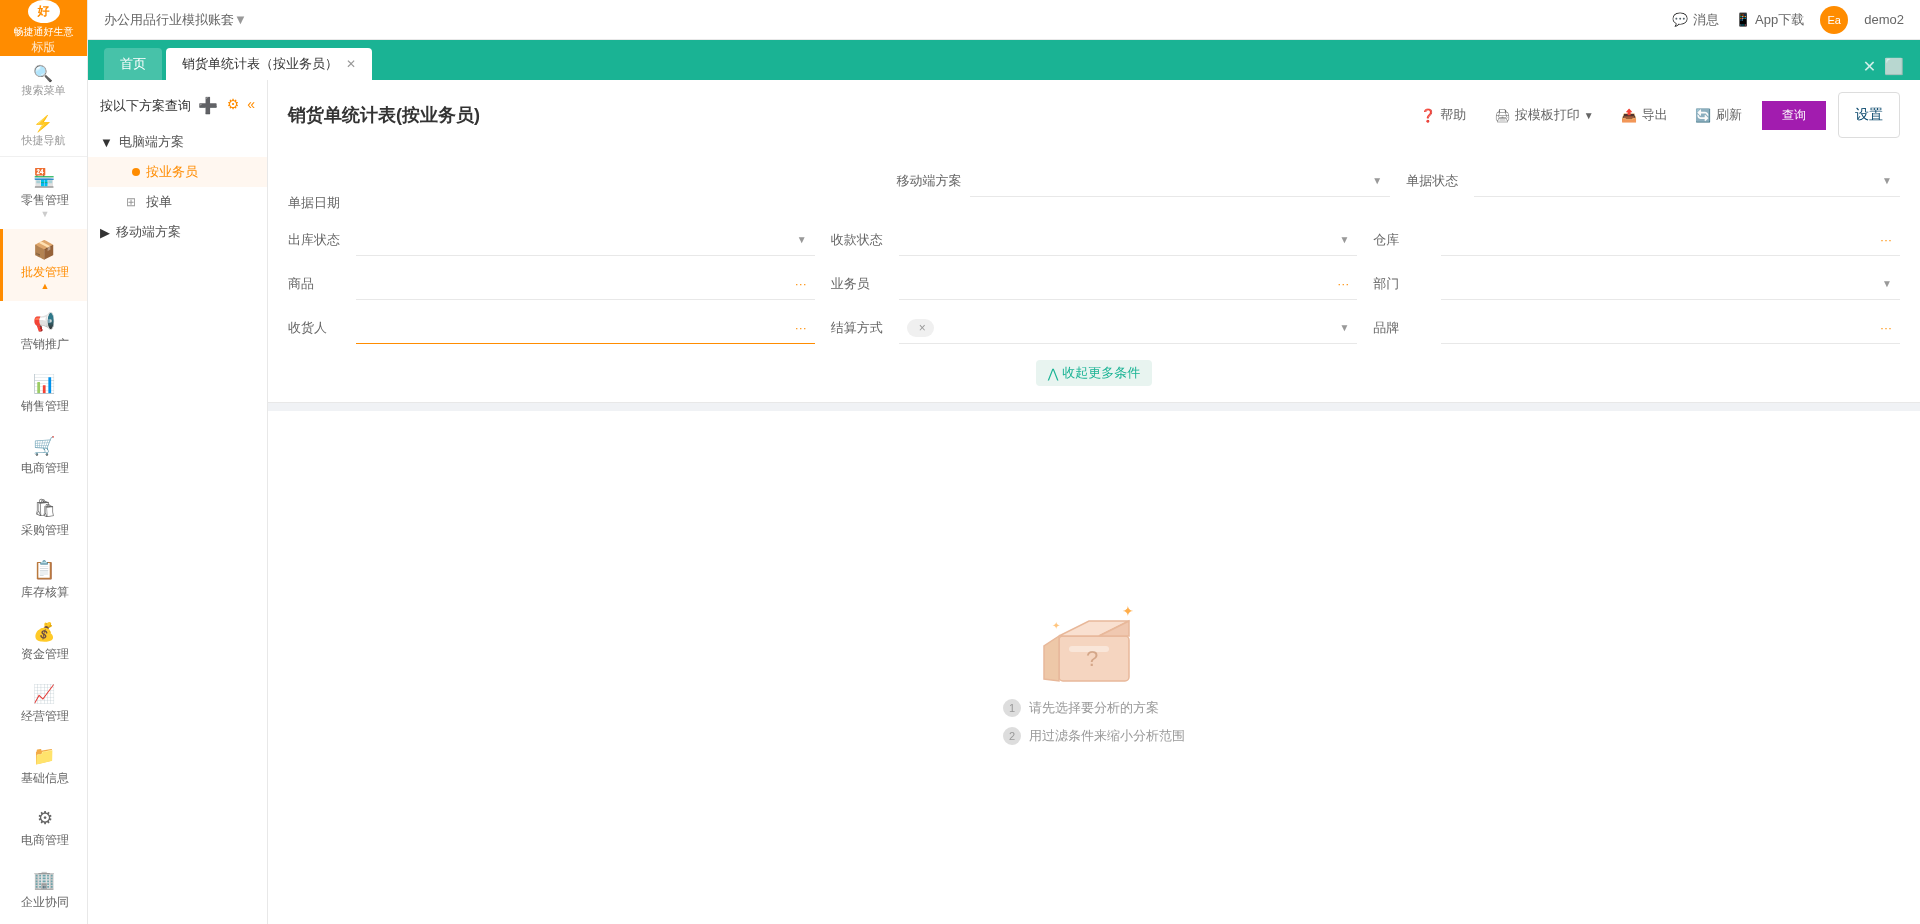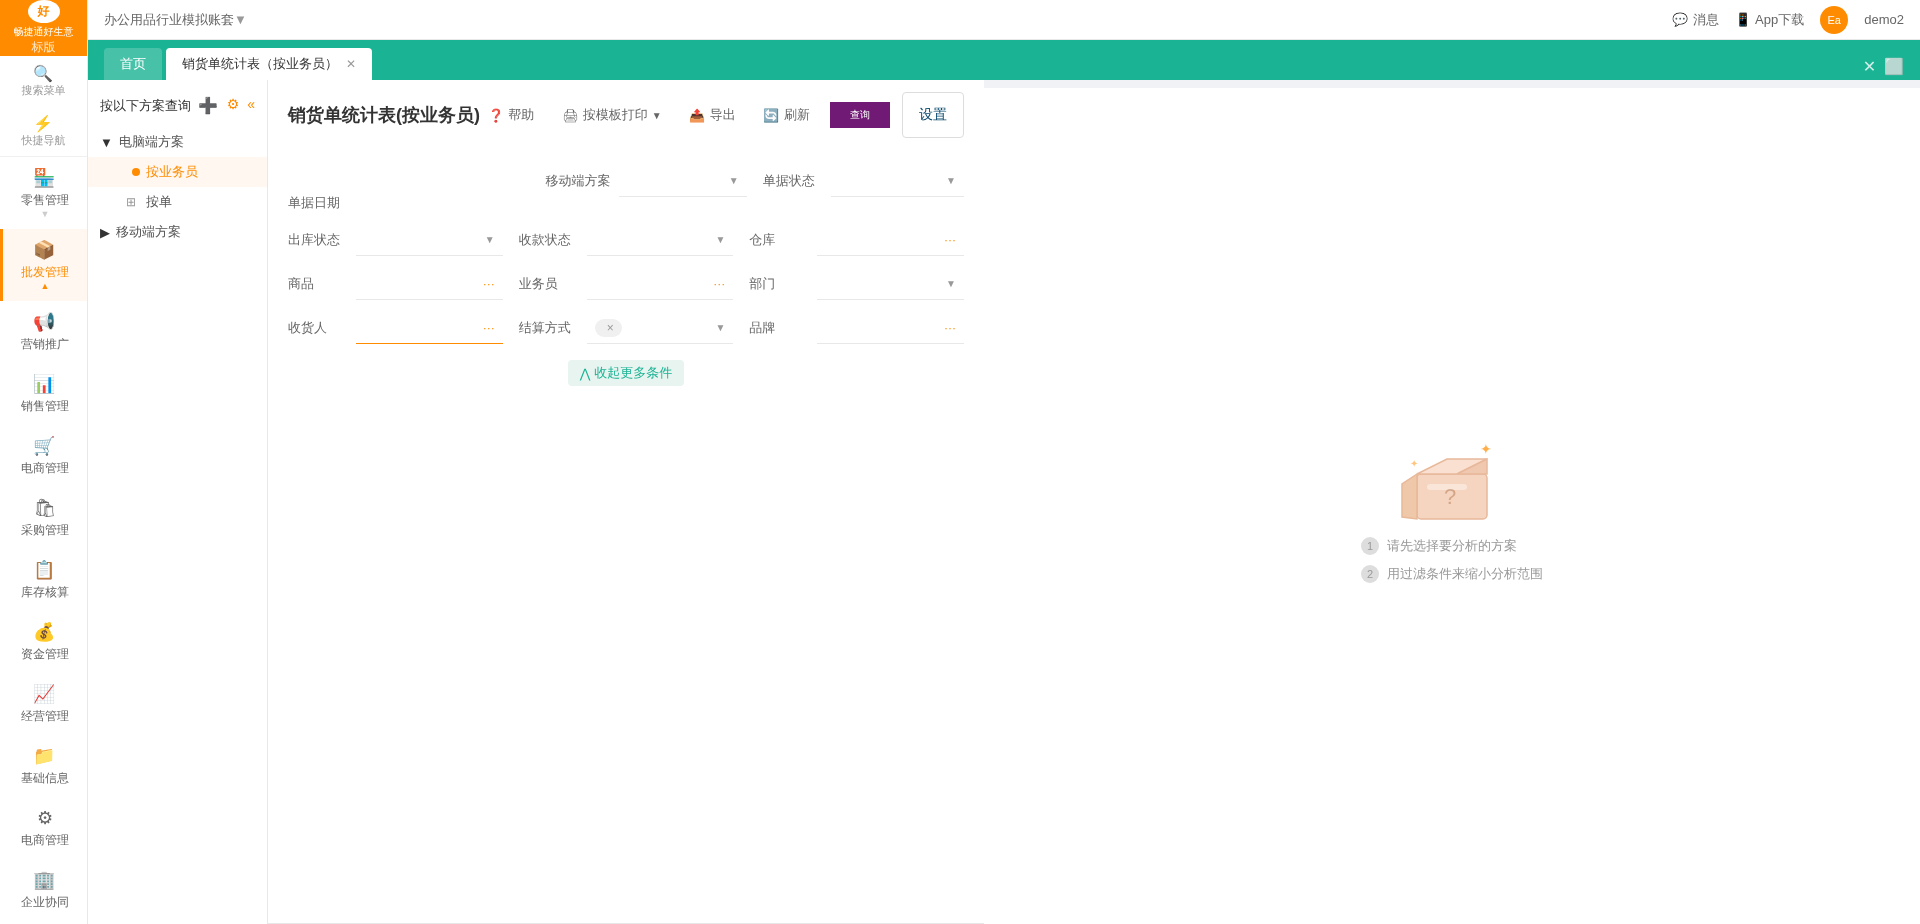"销货单统计表(按业务员)" .main-content { flex-direction: row -> column }
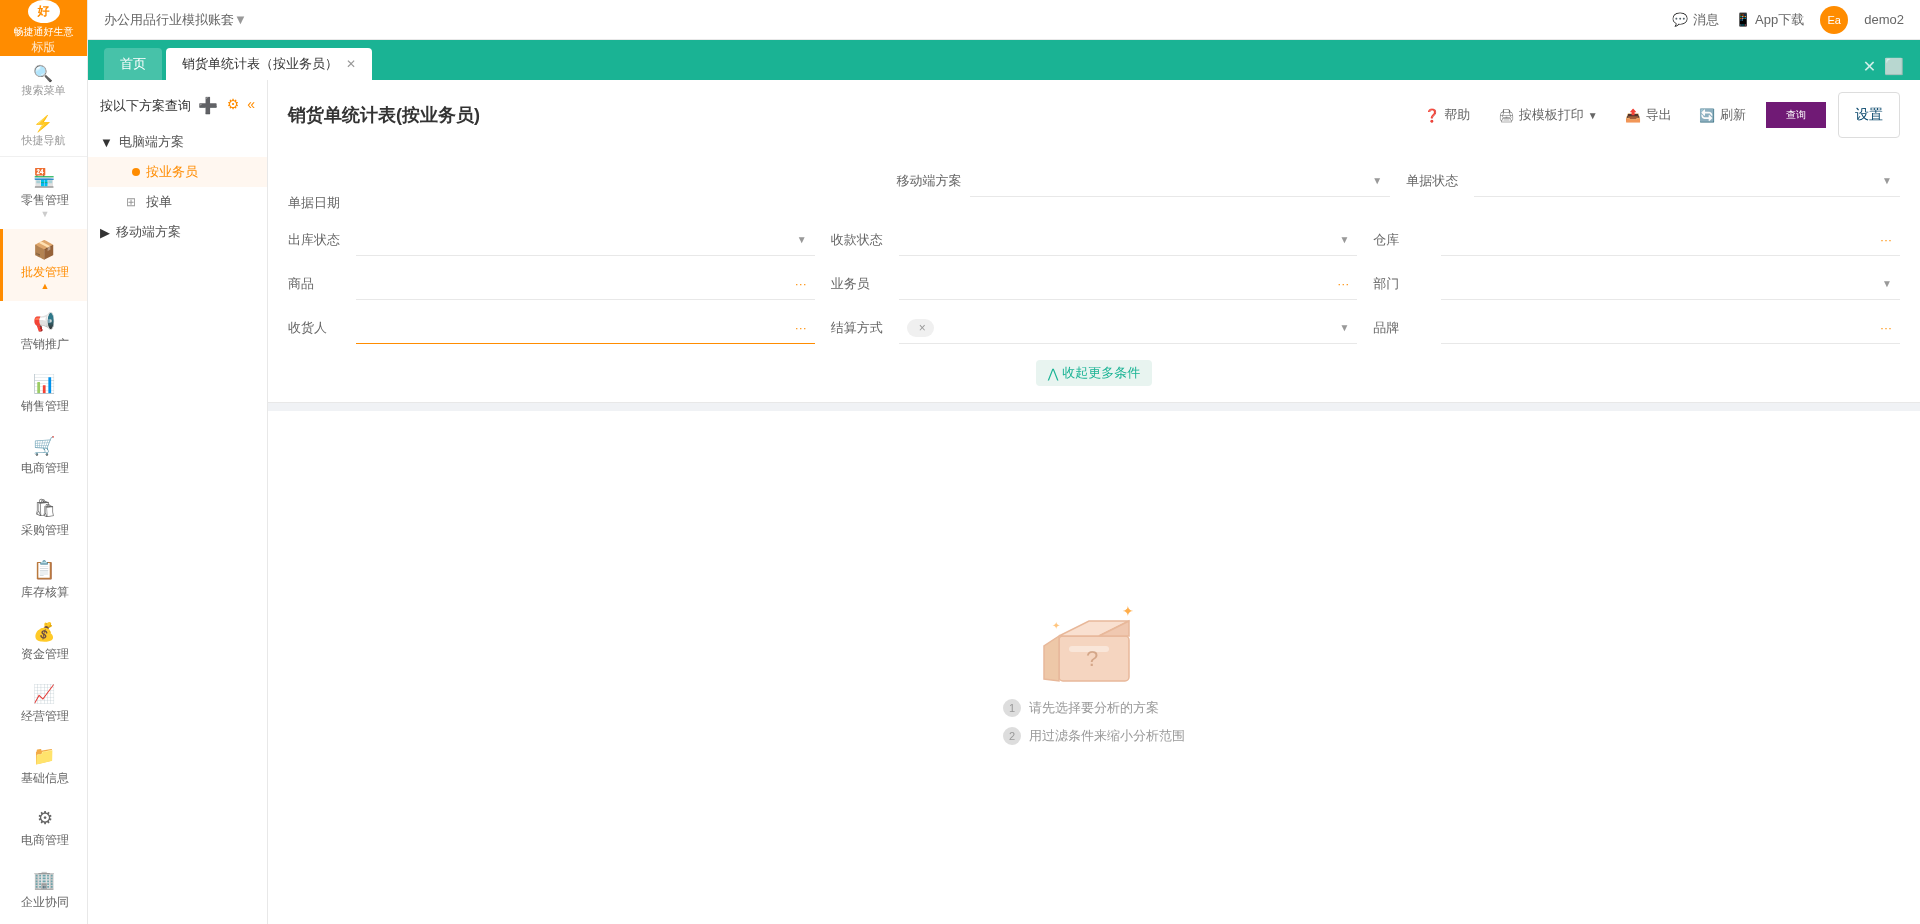"查询" .btn-primary { background: #701a75 -> #a21caf; font-size: 10px -> 12px }
